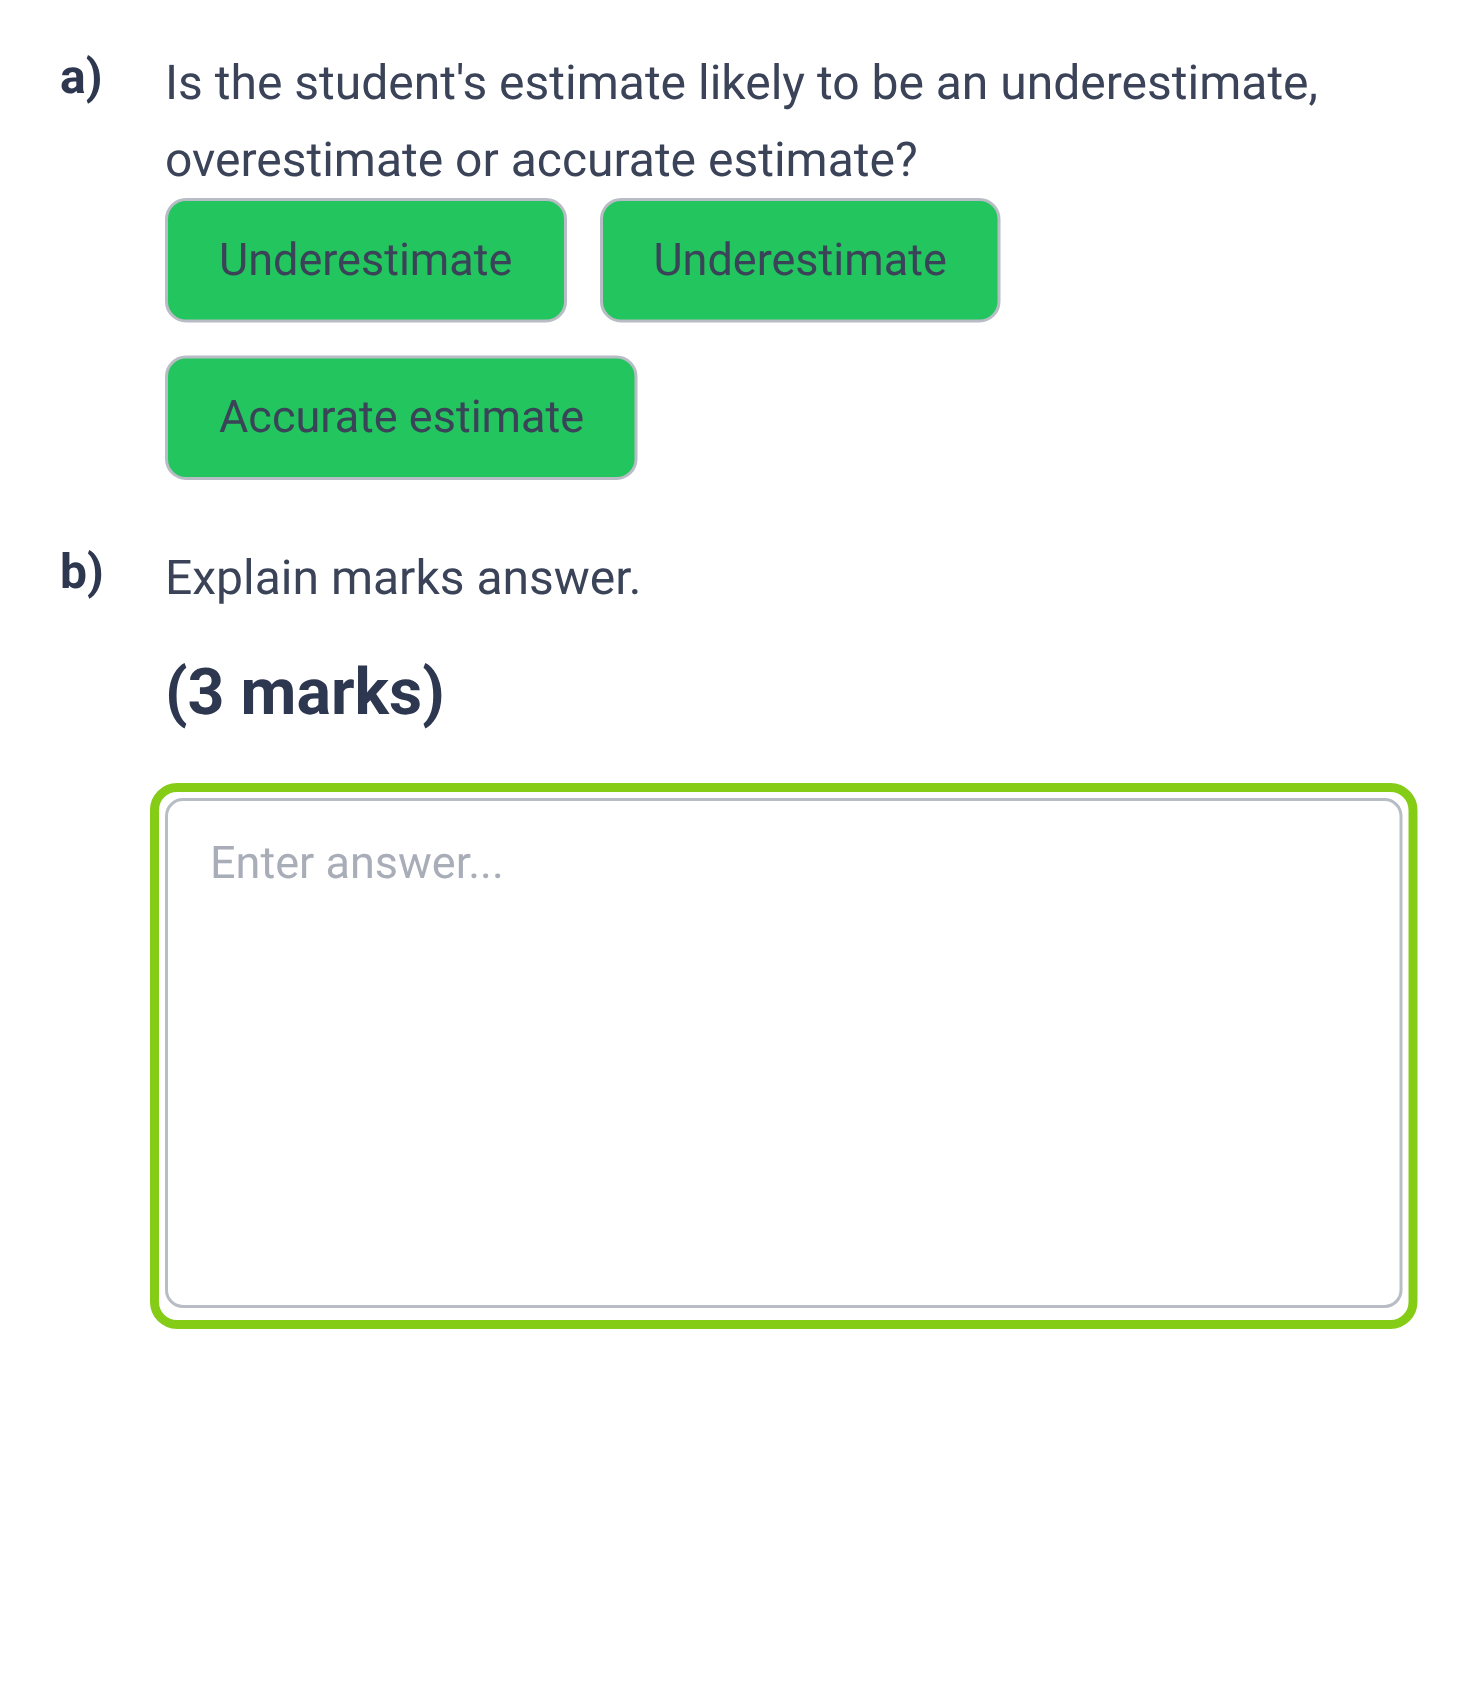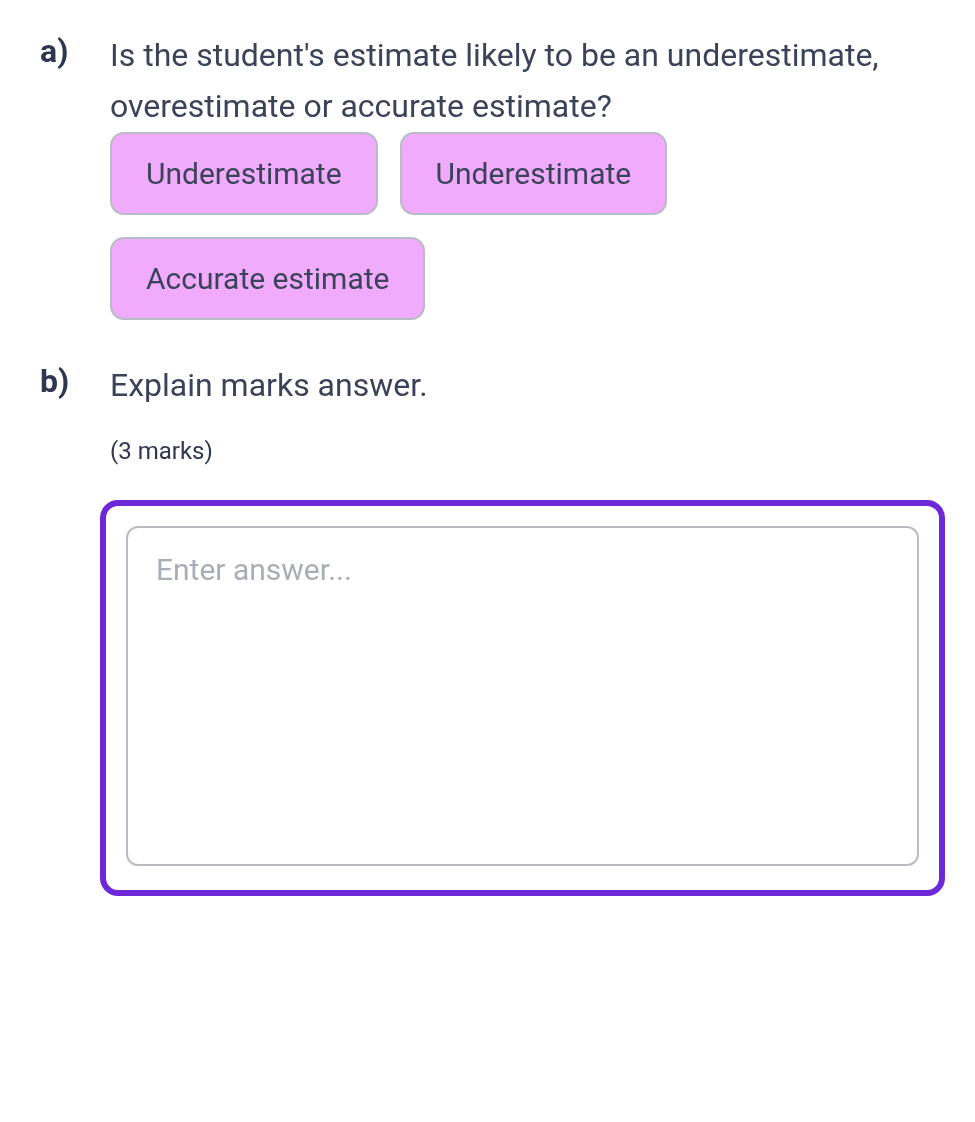"Underestimate" .option-button { background: #f0abfc -> #22c55e }
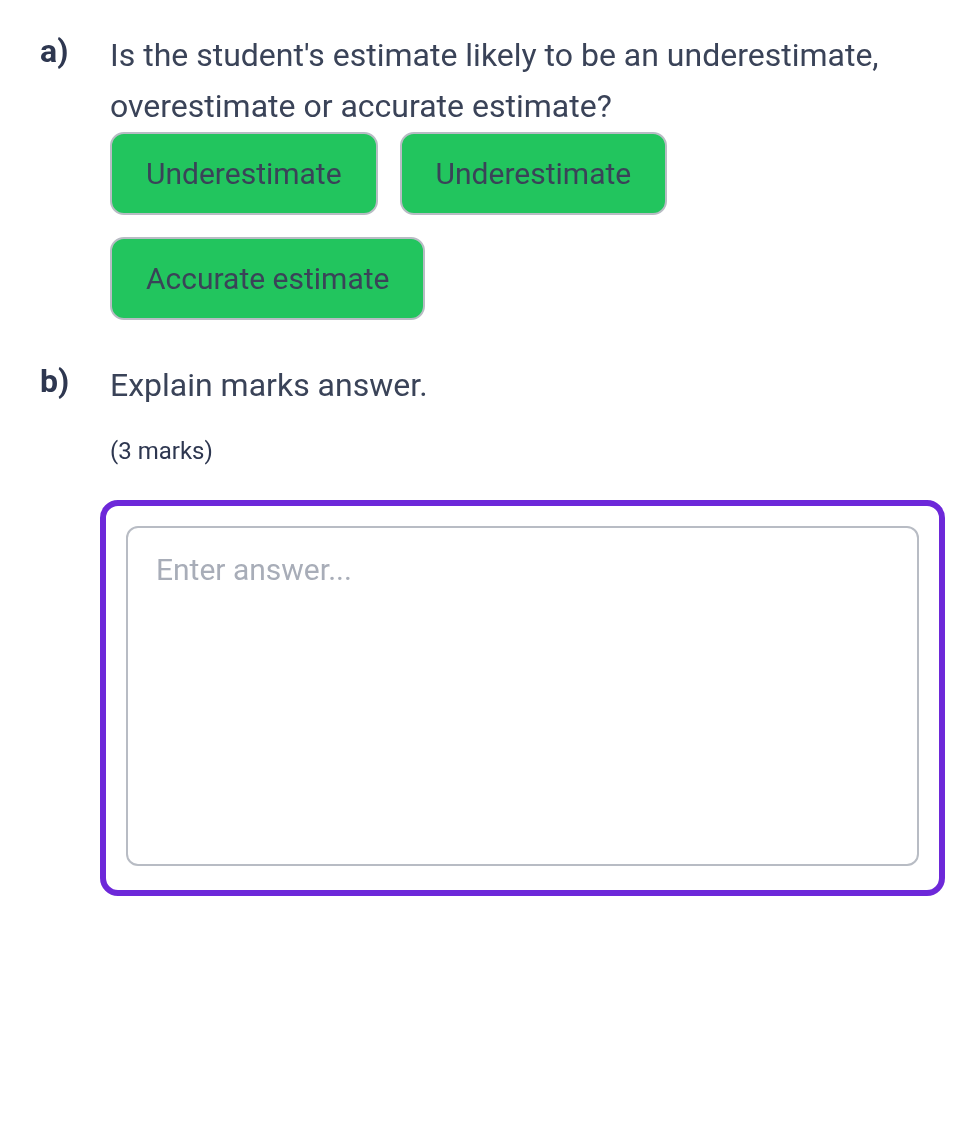"(3 marks)" .marks-text { font-size: 24px -> 43px; font-weight: 400 -> 700 }
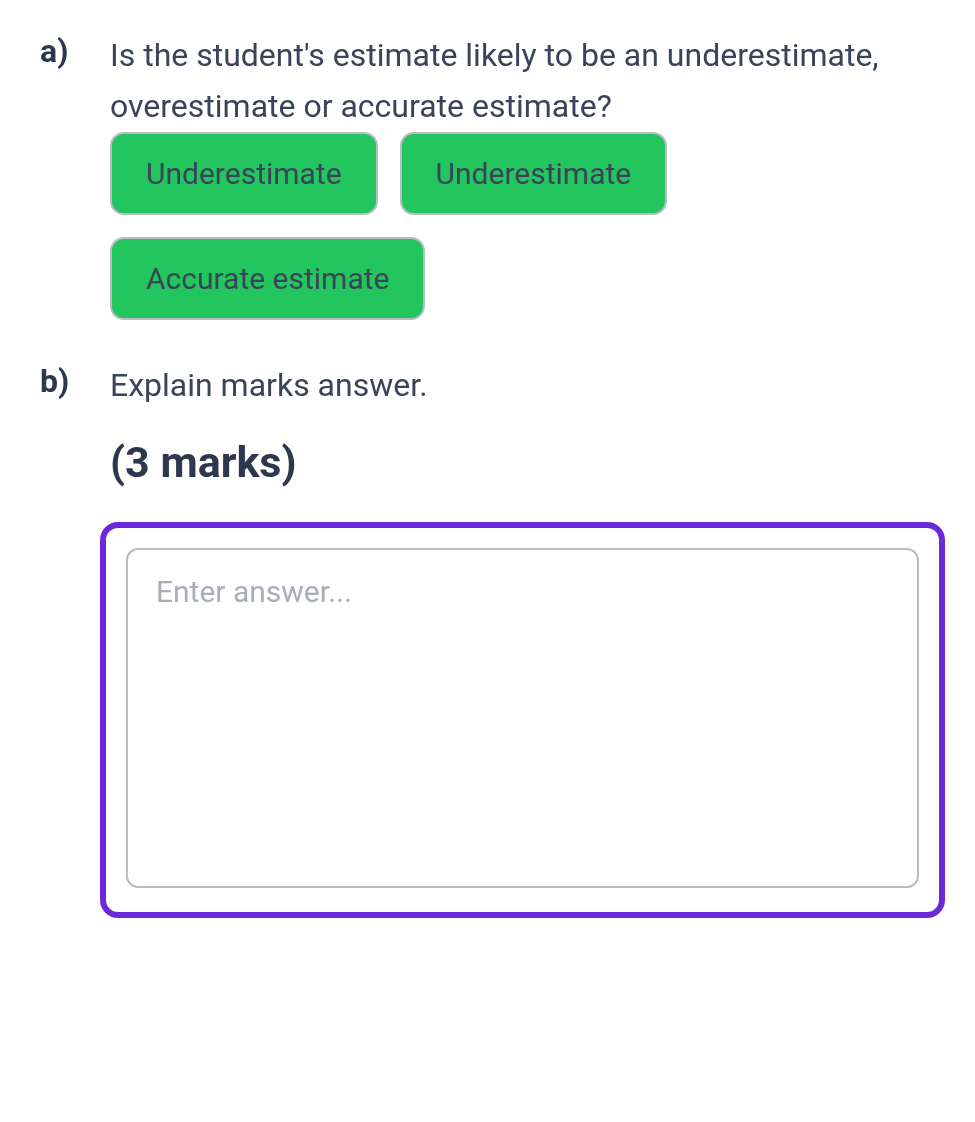"Enter answer..." .answer-wrapper { border: 6px solid #6d28d9 -> 6px solid #84cc16; padding: 20px -> 4px }
